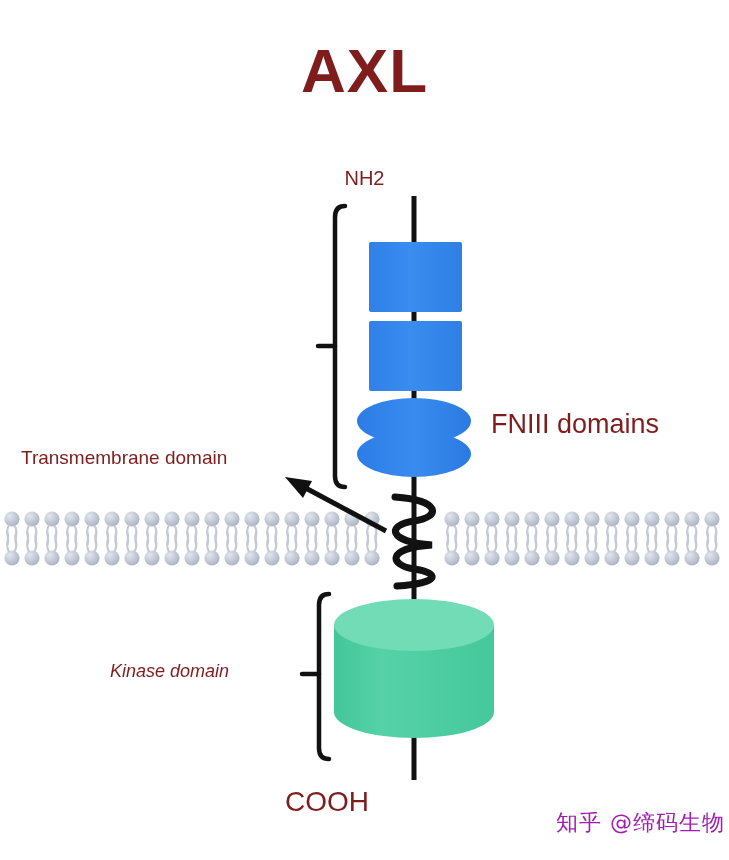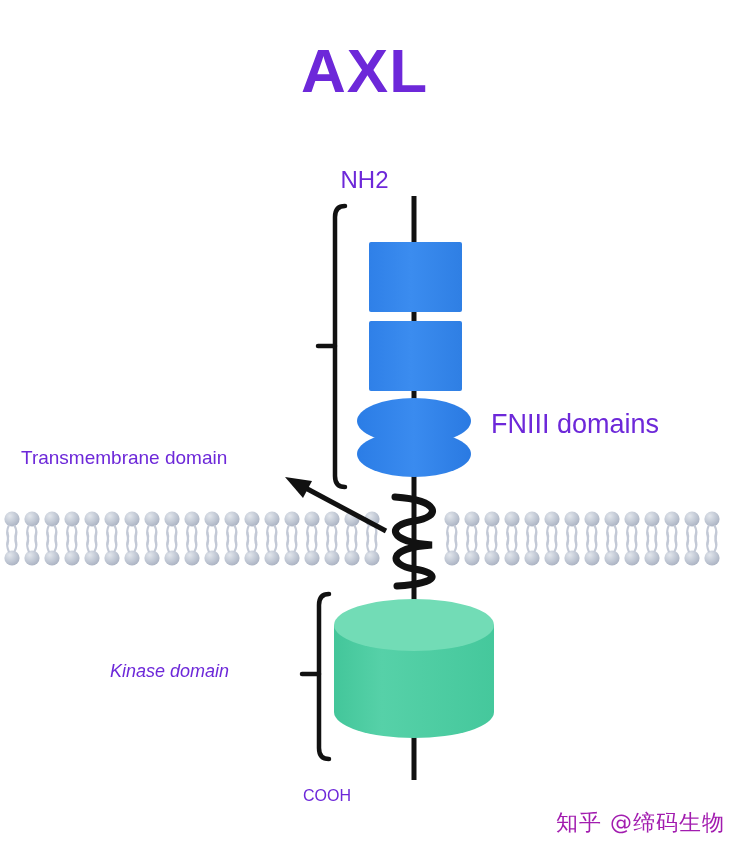"AXL" .txt { color: #6d28d9 -> #7f1d1d }
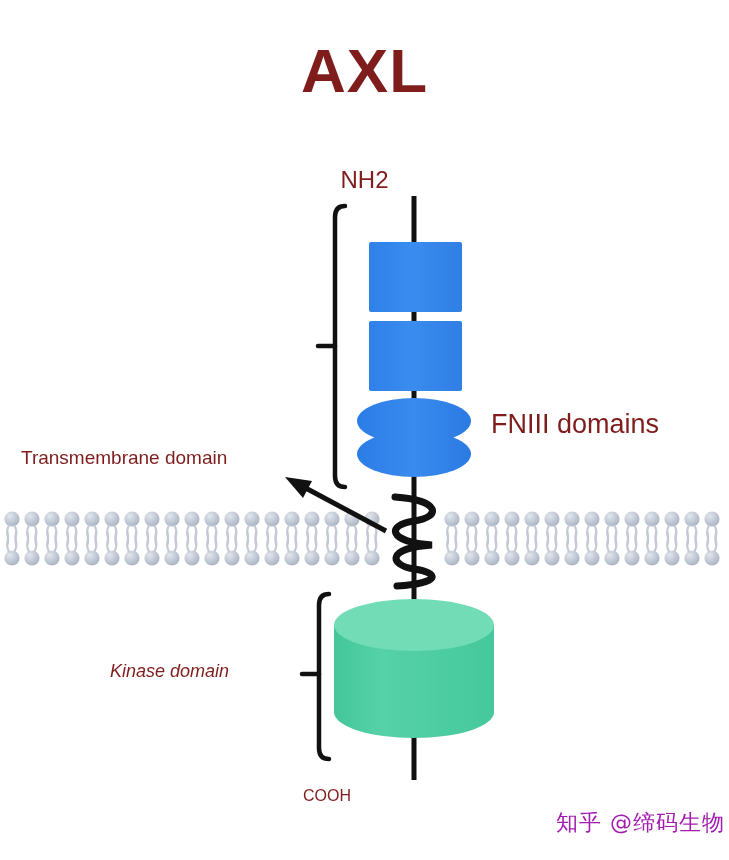"NH2" #label-nh2 { font-size: 24px -> 20px }
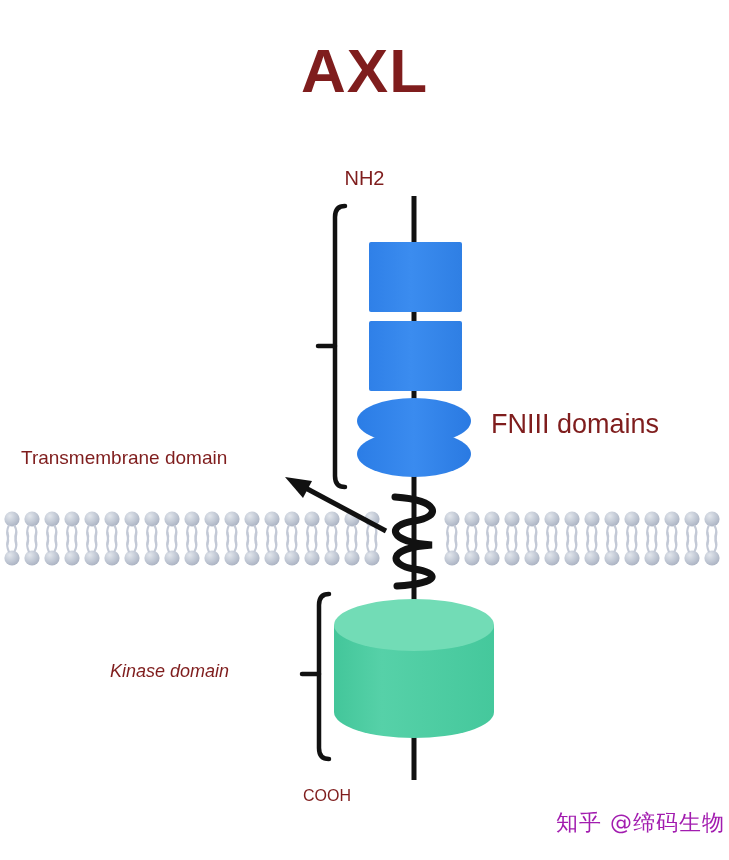"COOH" #label-cooh { font-size: 16px -> 28px }
